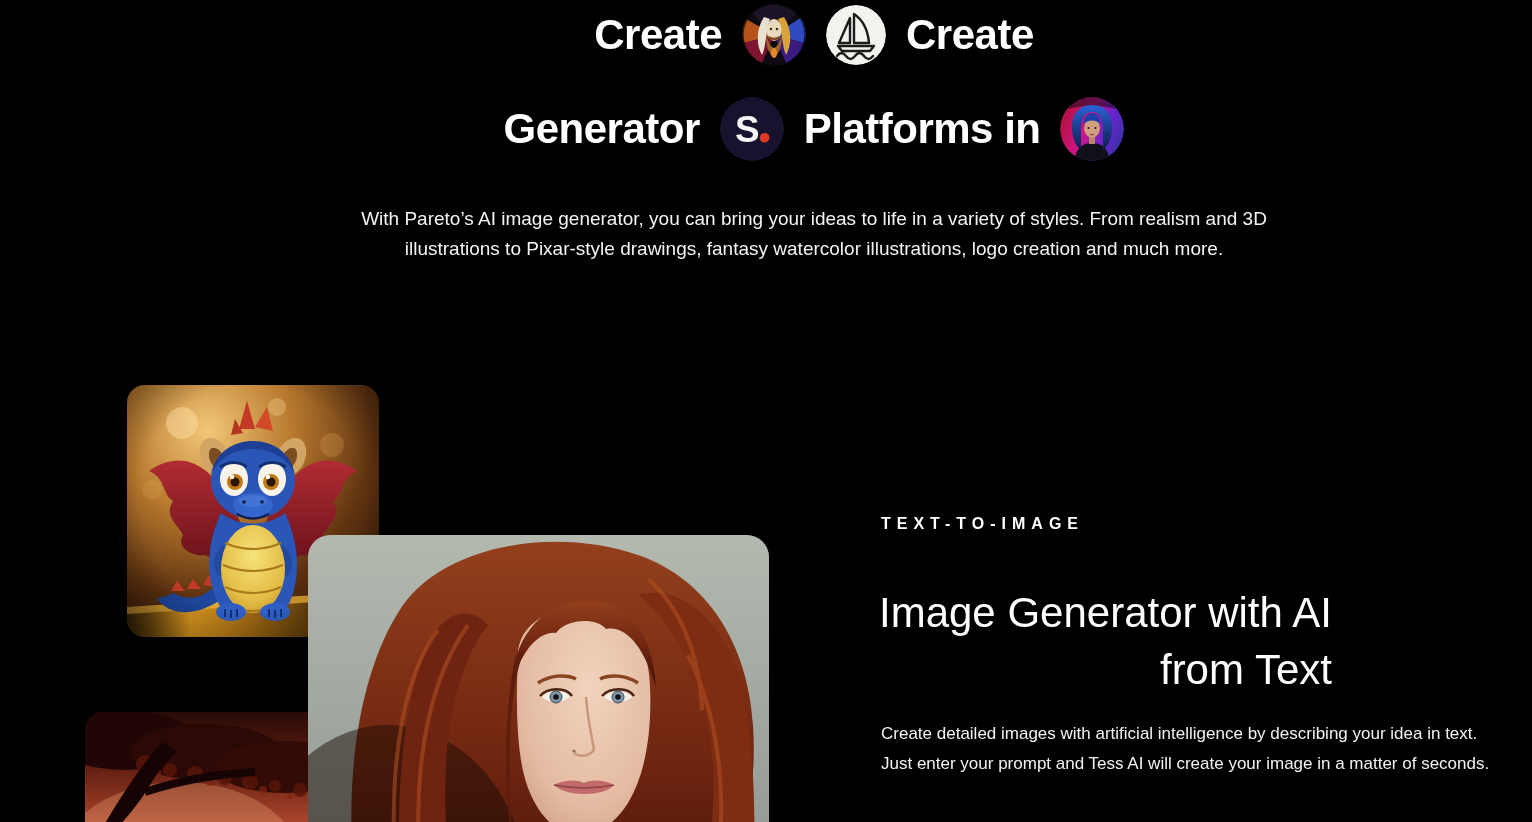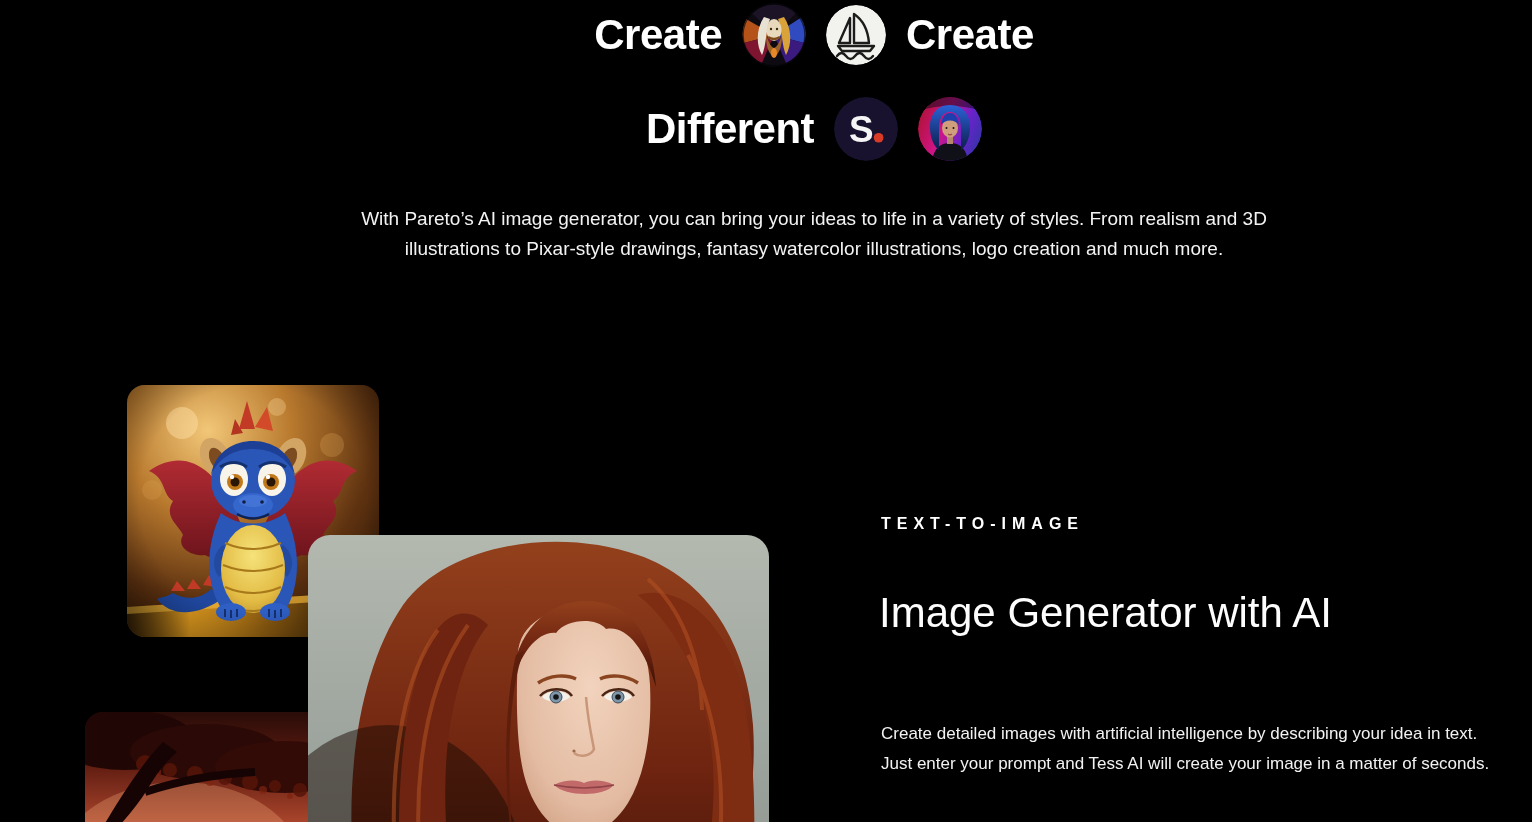"Different" span { text: Different -> Generator }
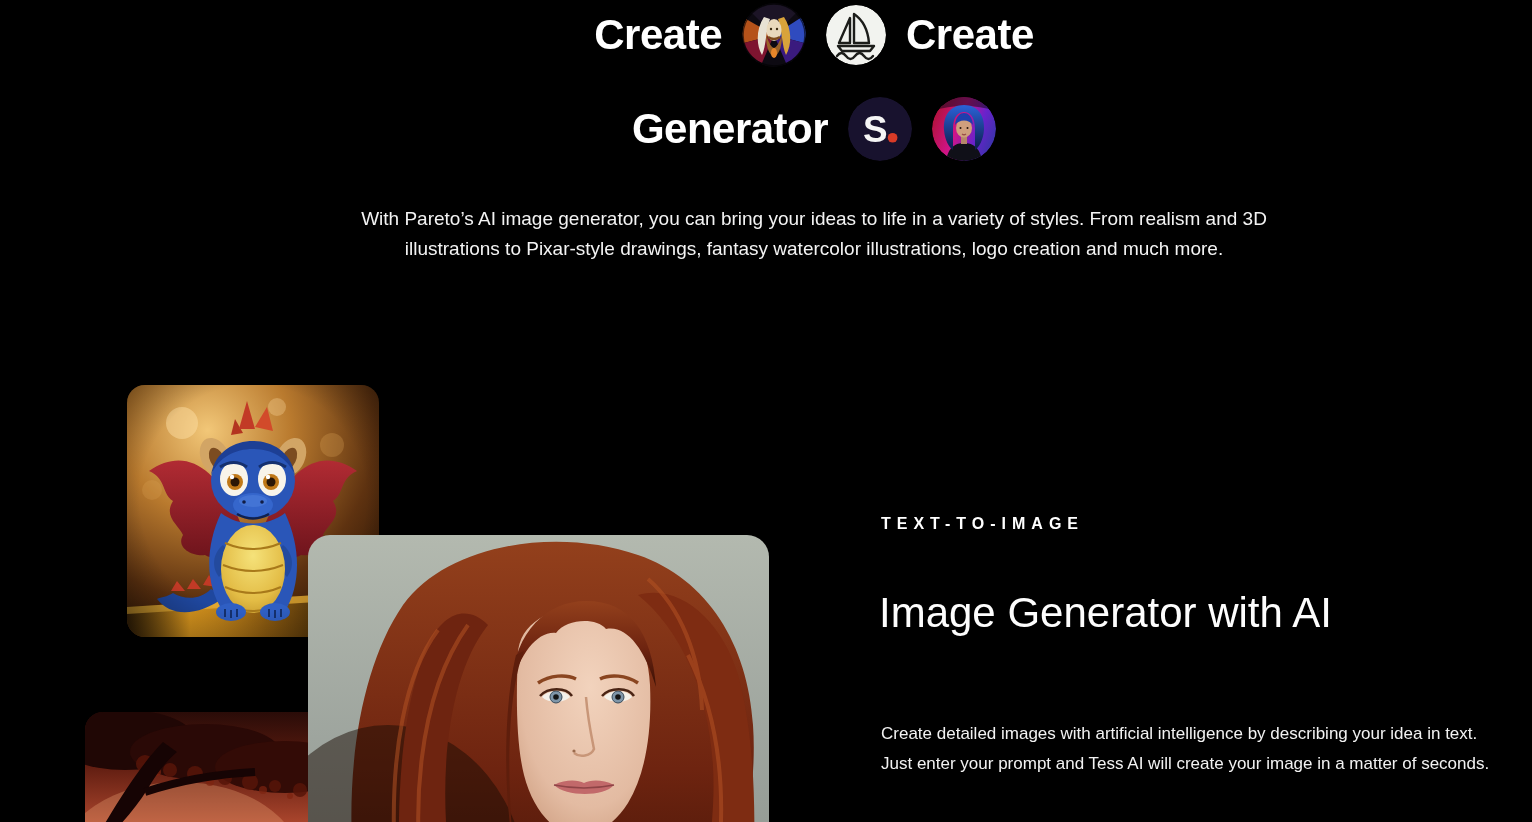"Platforms in" span { html: none -> <span>Platforms in</span> }
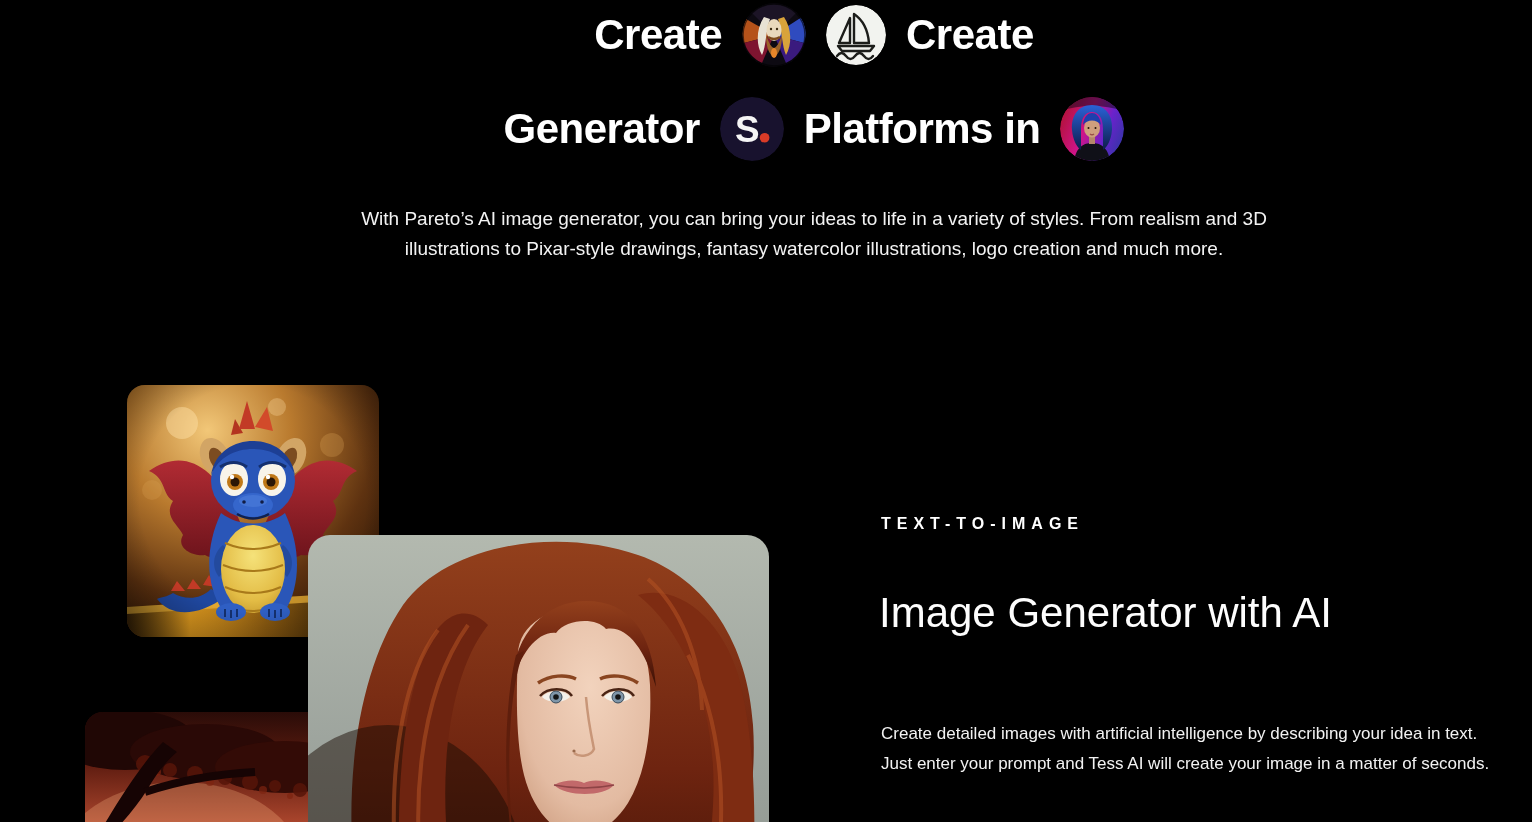"from Text" span { html: none -> <span>from Text</span> }
